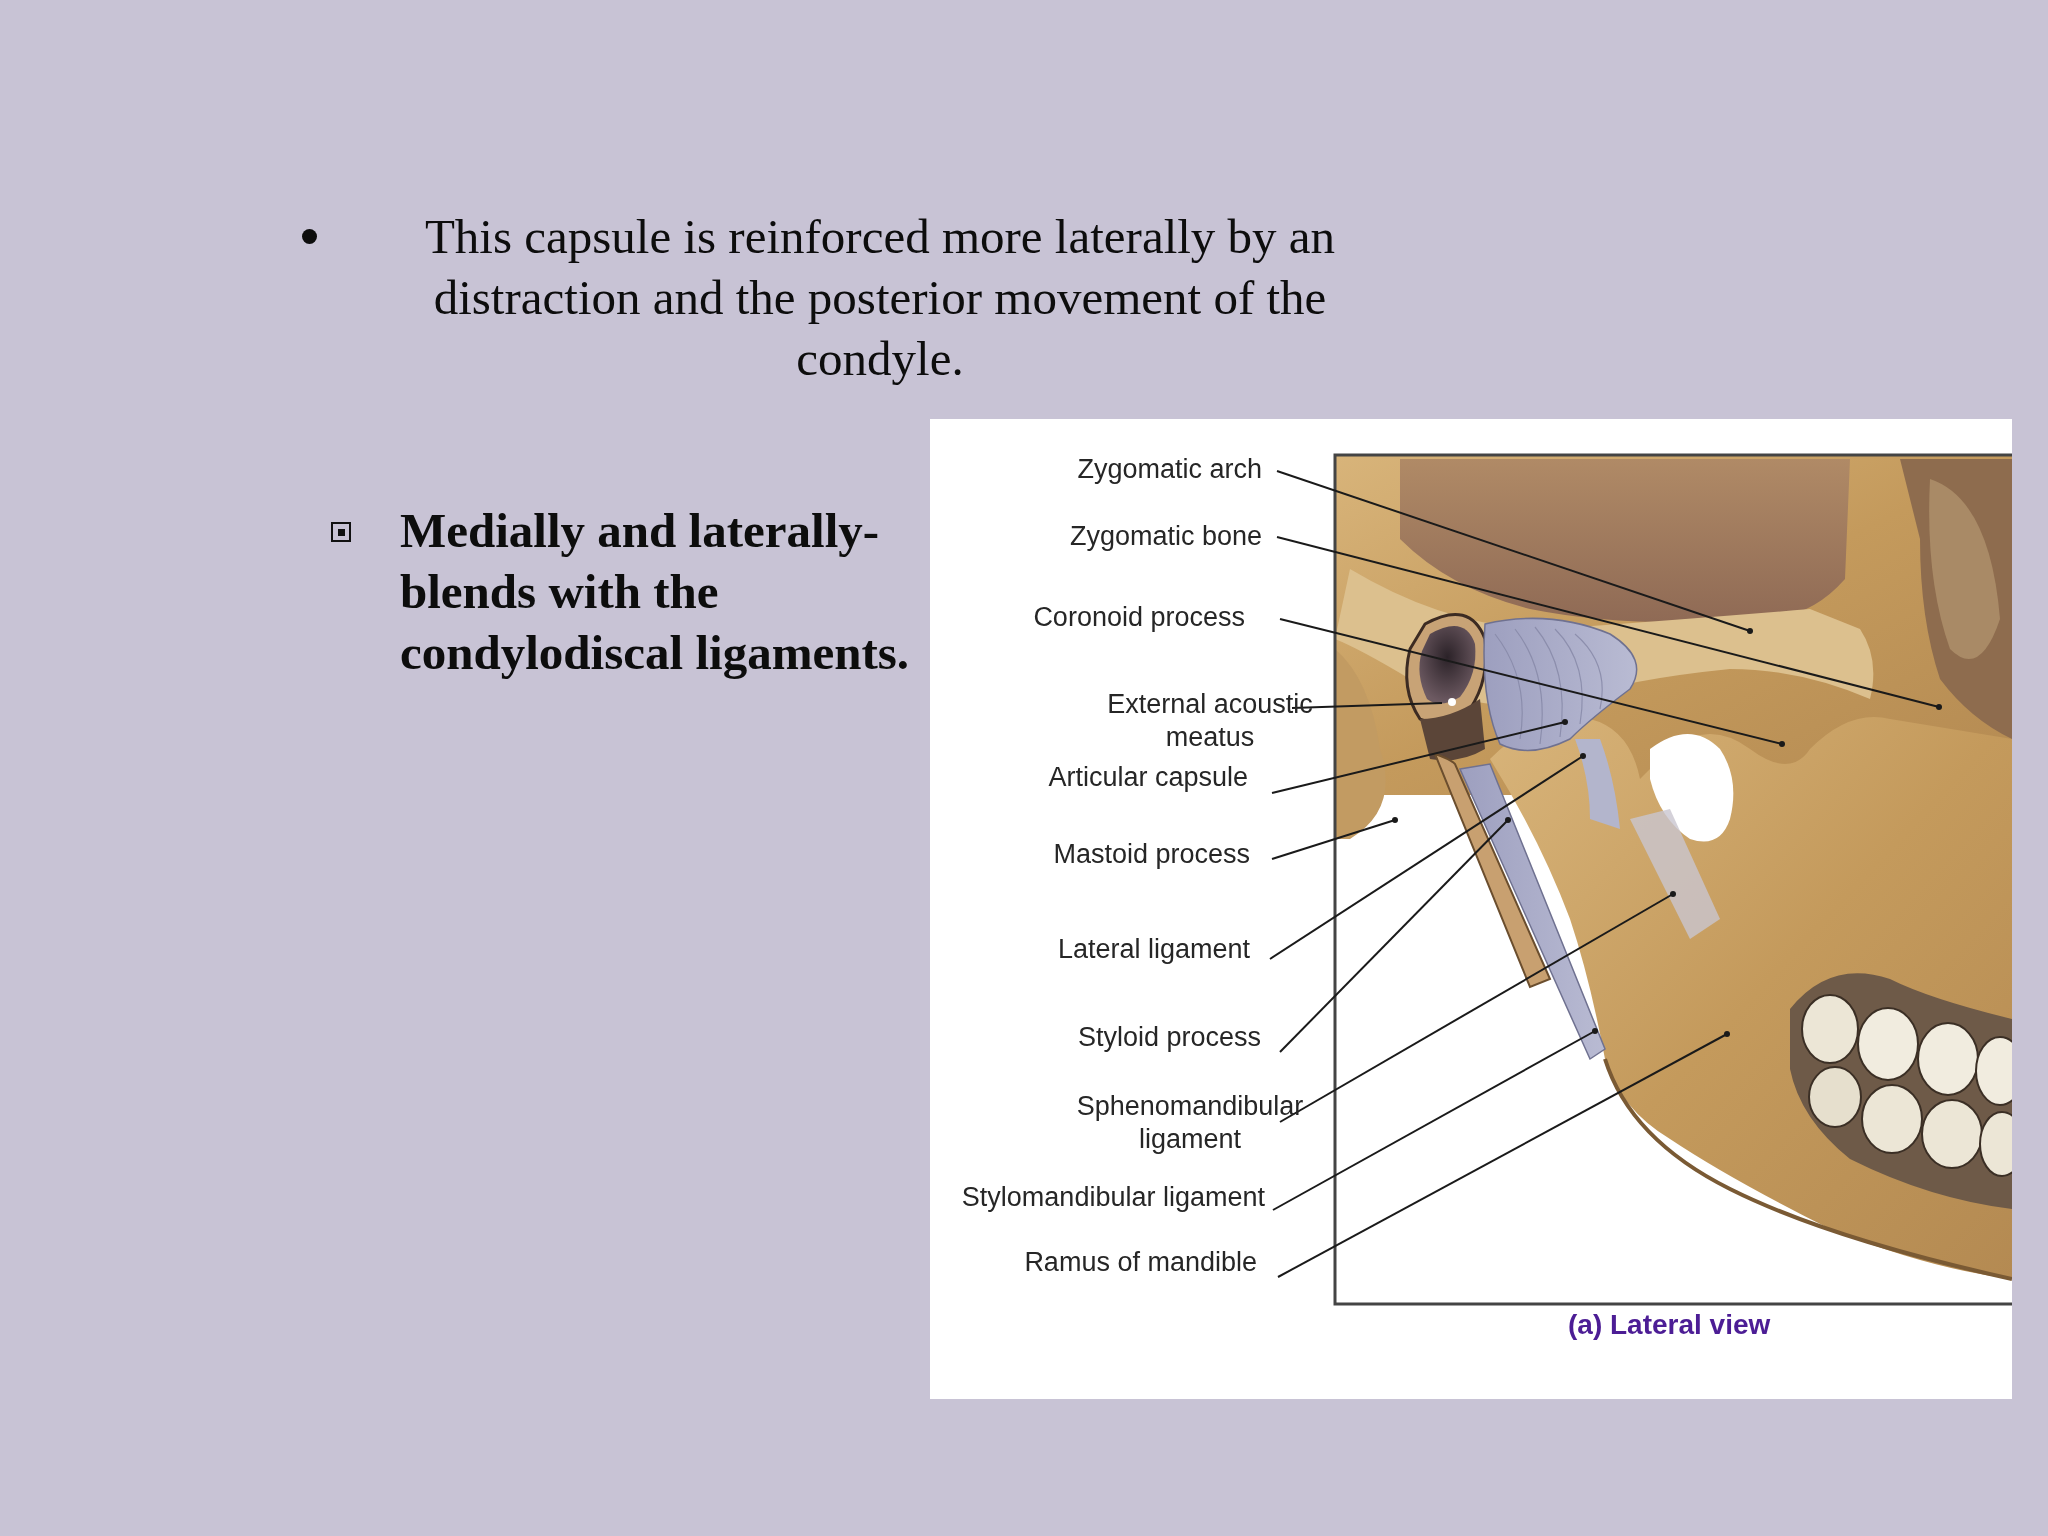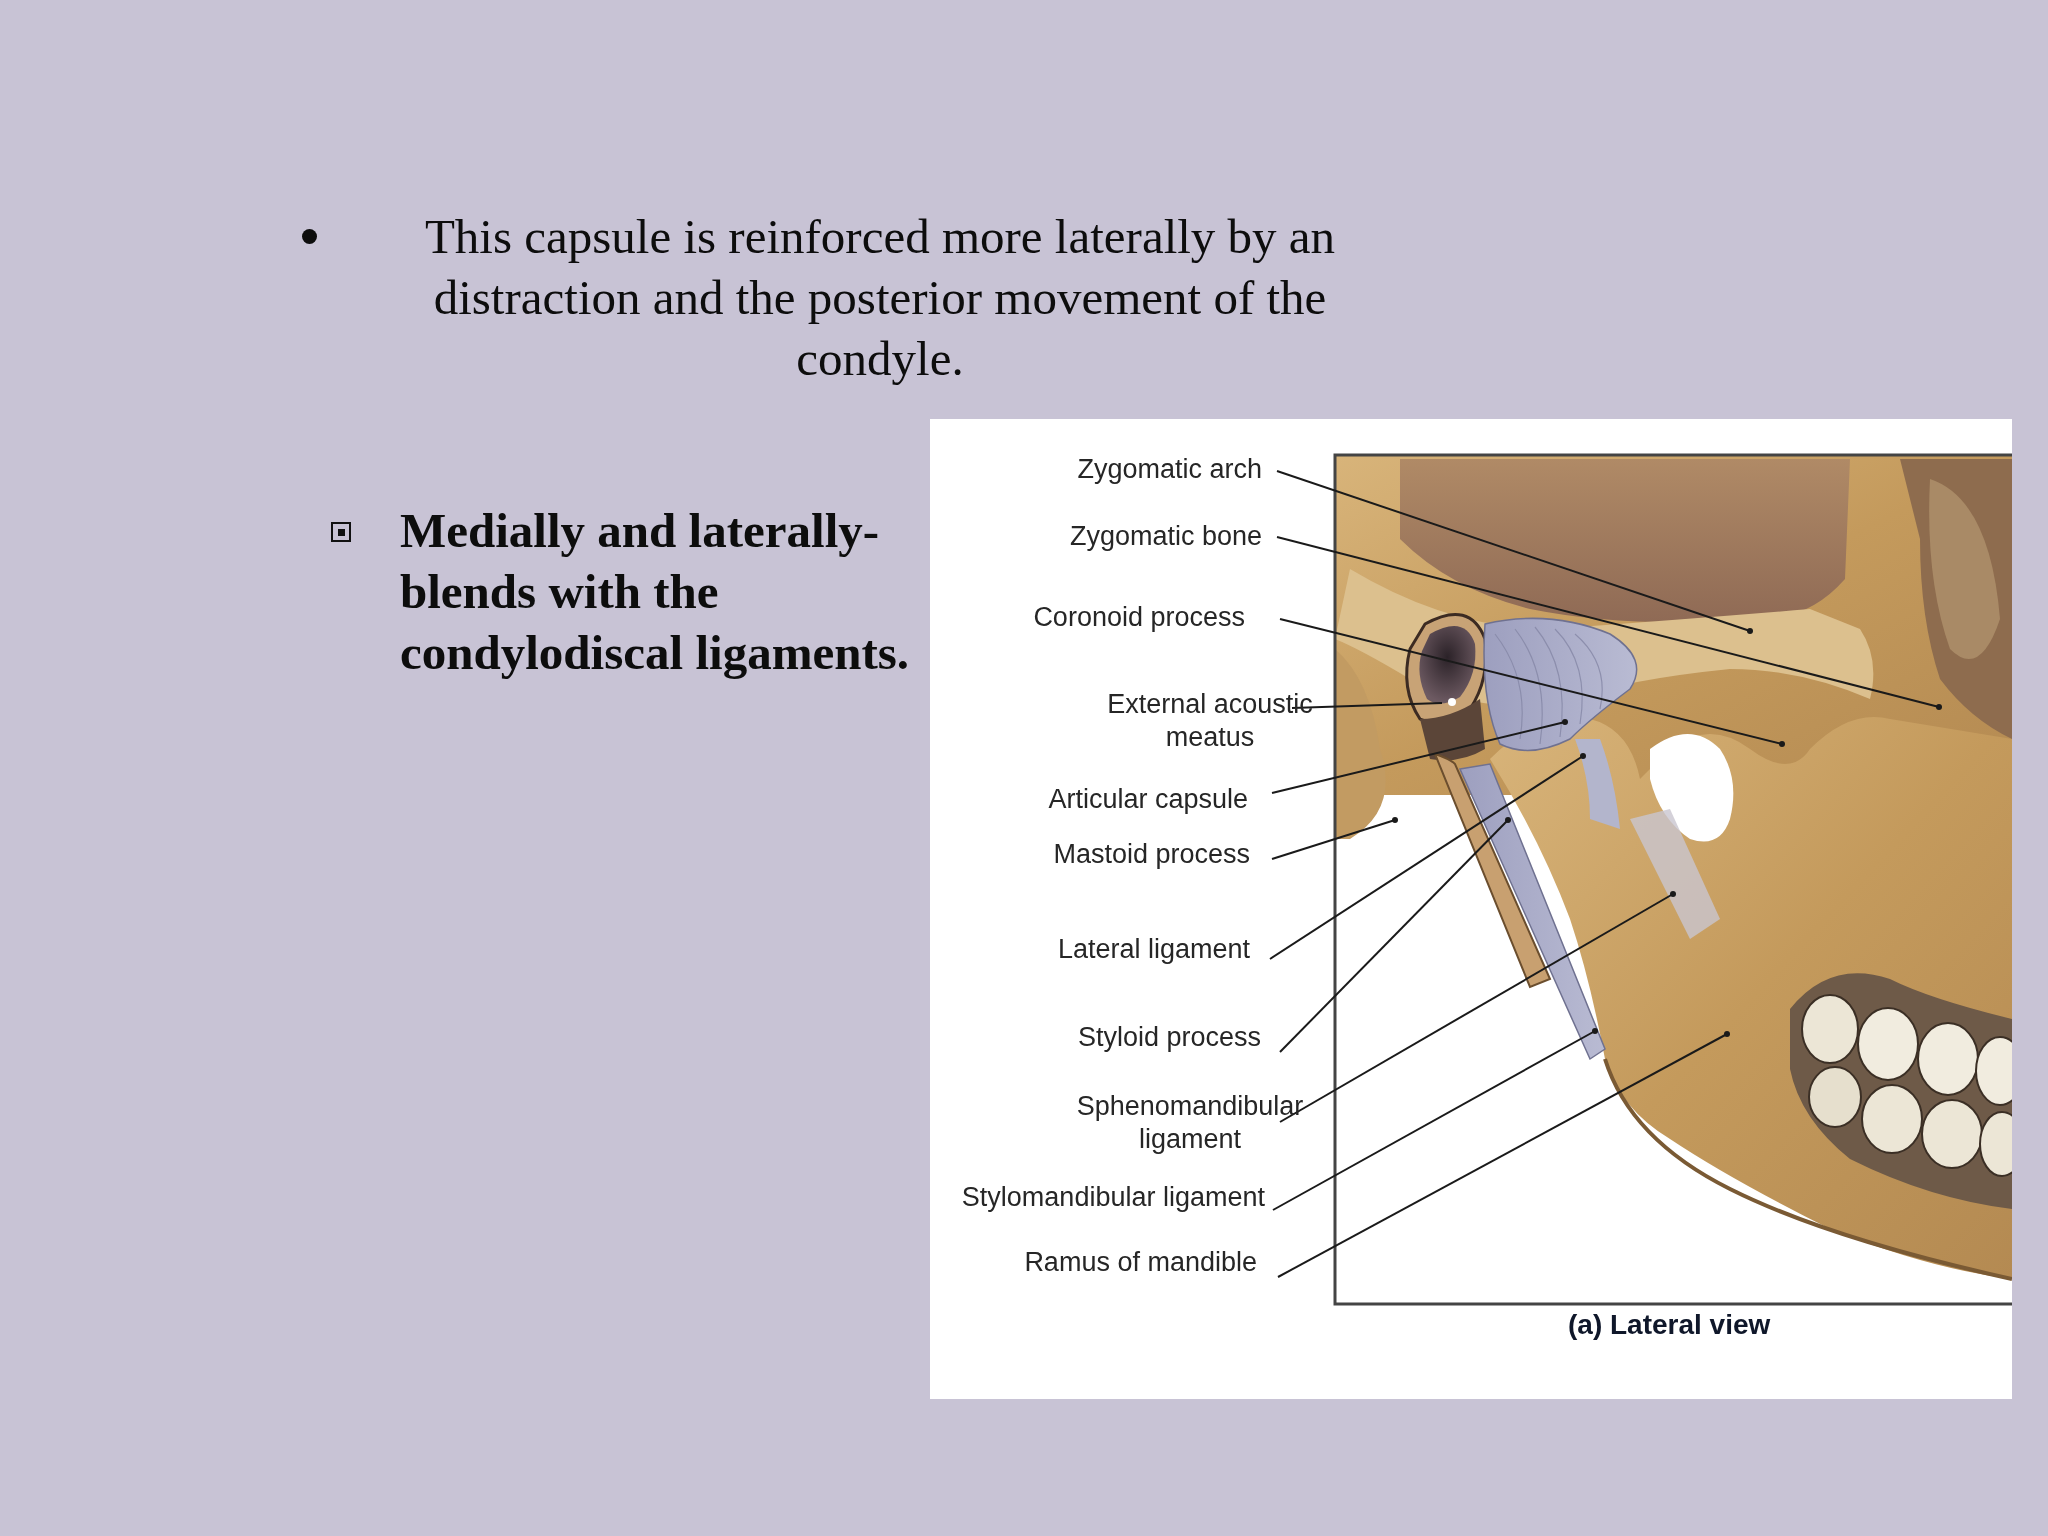"Articular capsule" div.label { top: 364px -> 342px }
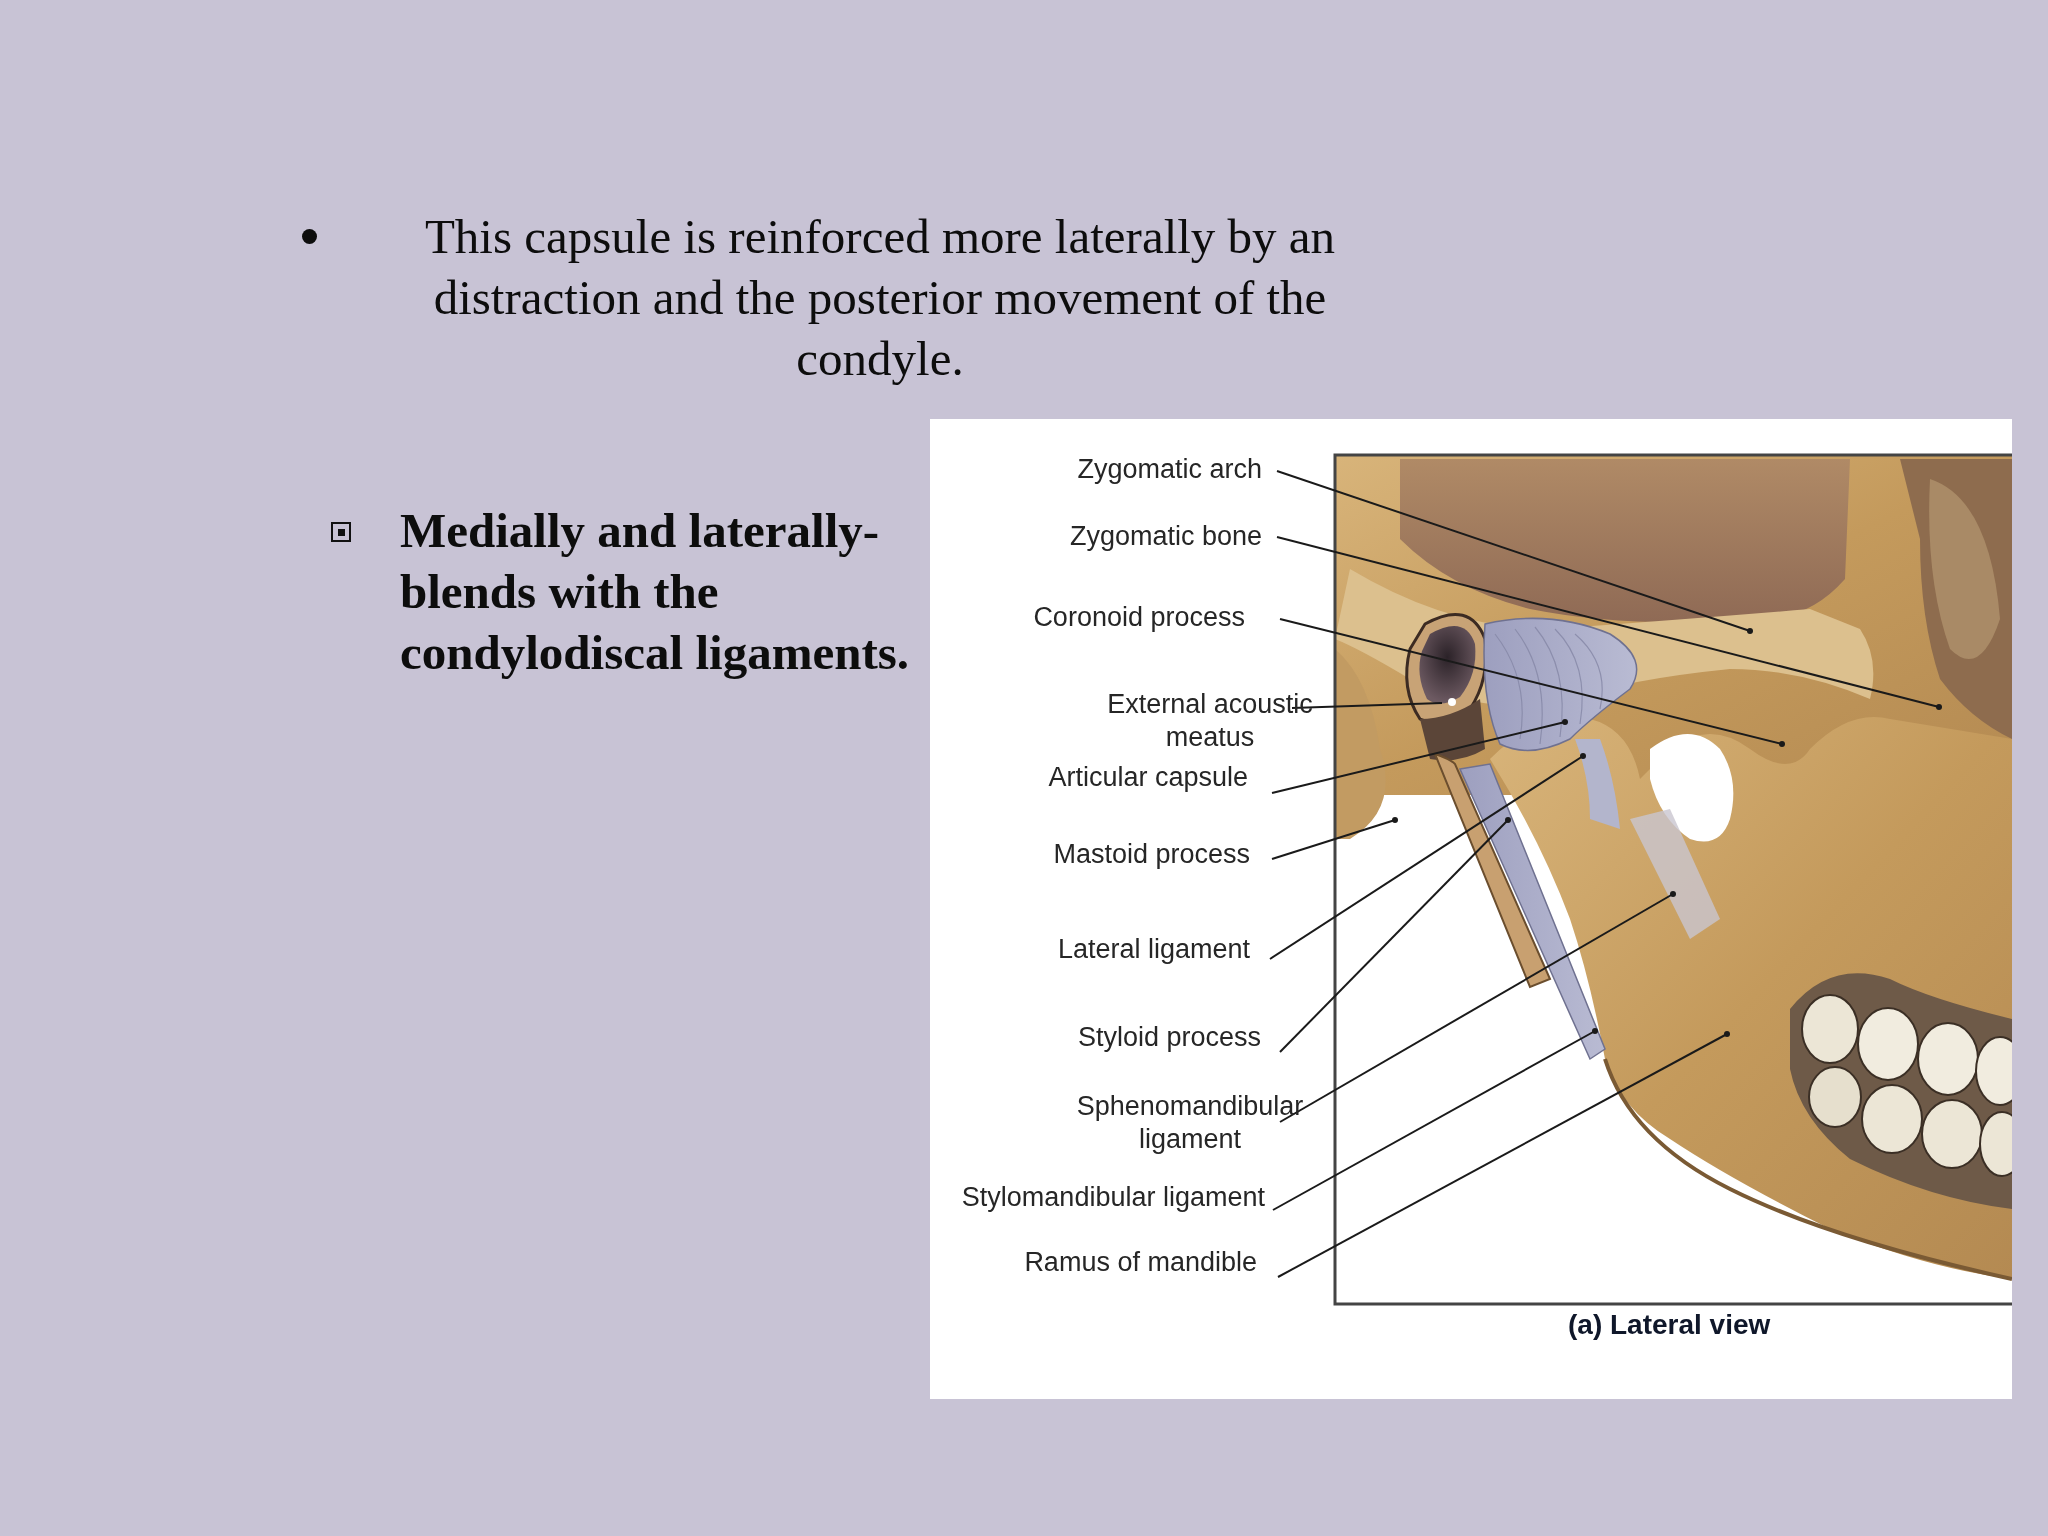"(a) Lateral view" .caption { color: #0f172a -> #4c1d95 }
